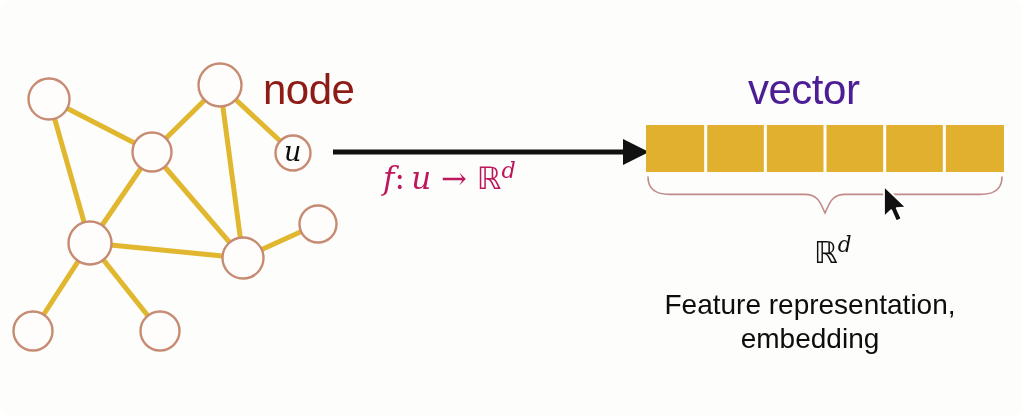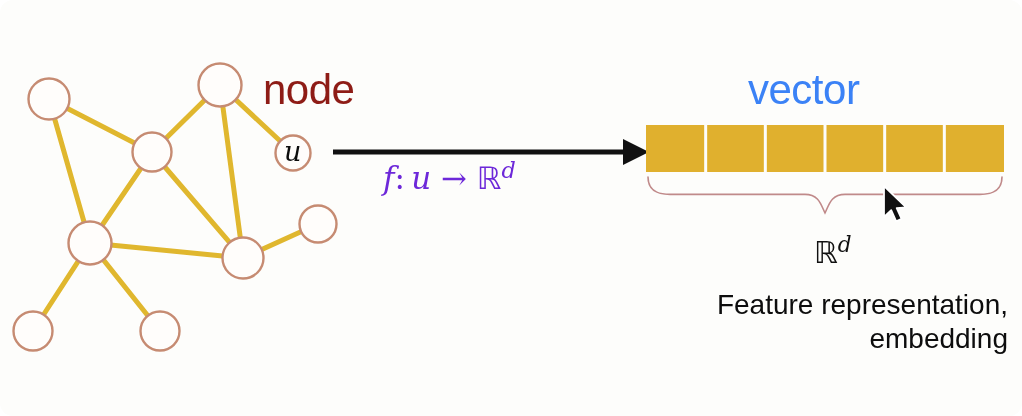"vector" .label-vector { color: #3b82f6 -> #4c1d95 }
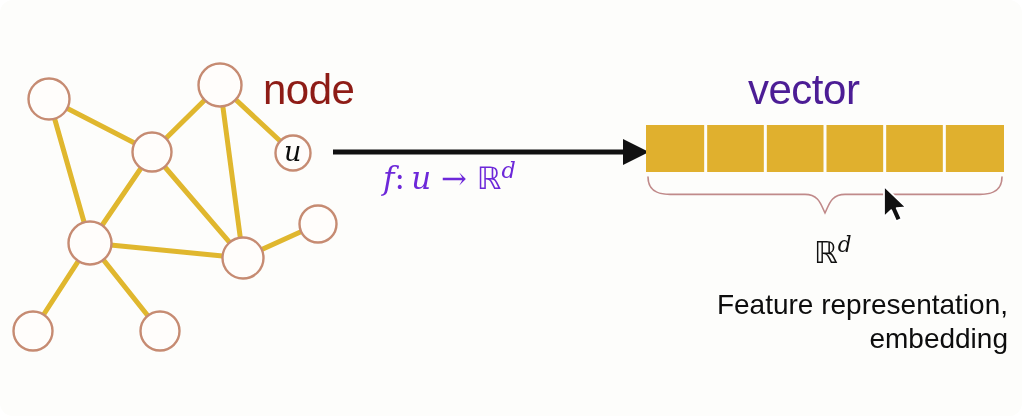"f: u → ℝd" .formula-map { color: #6d28d9 -> #be185d }
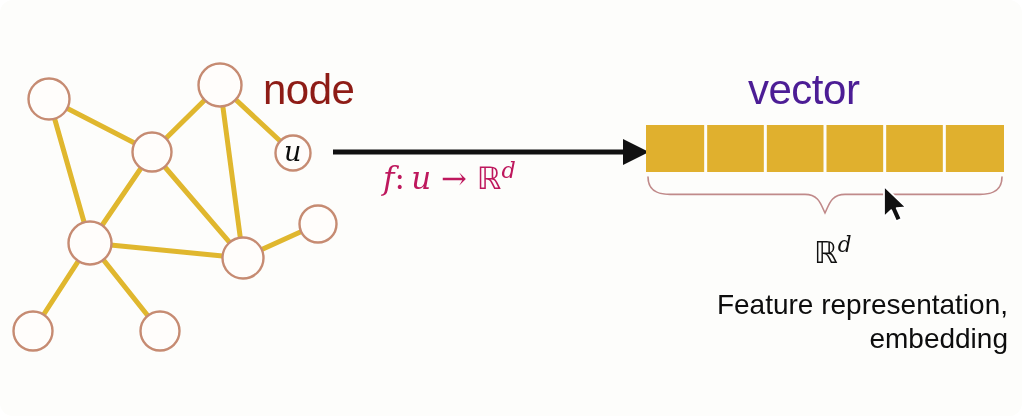"Feature representation," .caption { text-align: right -> center }
